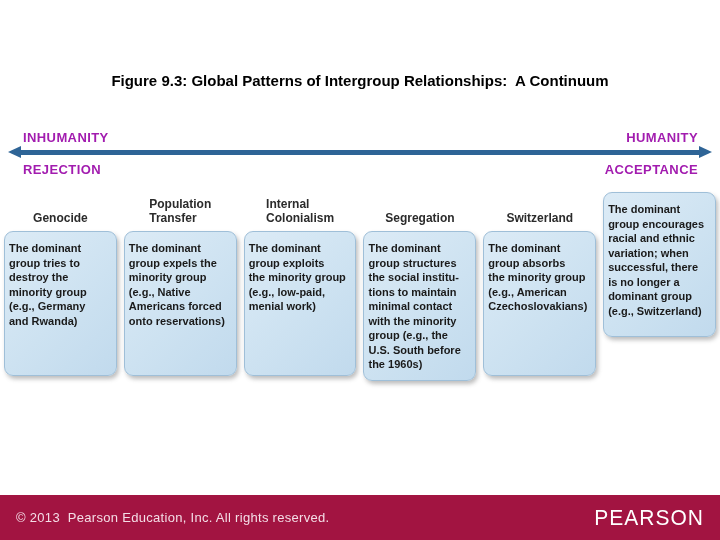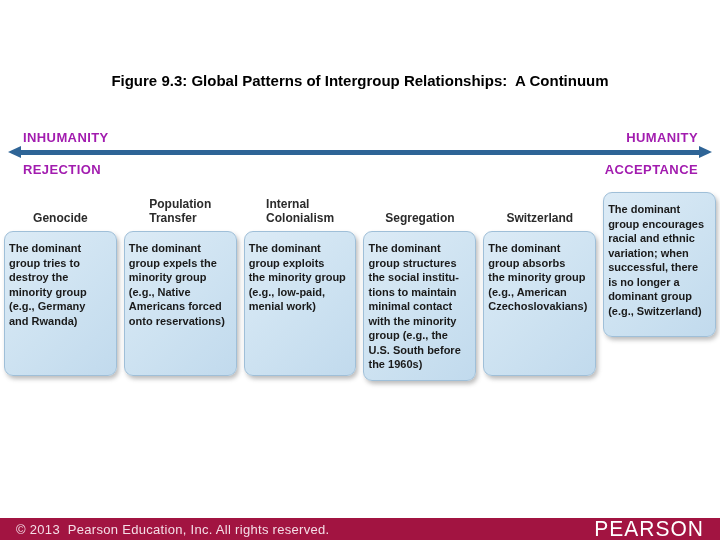"© 2013 Pearson Education, Inc." .footer-bar { height: 22px -> 45px }
